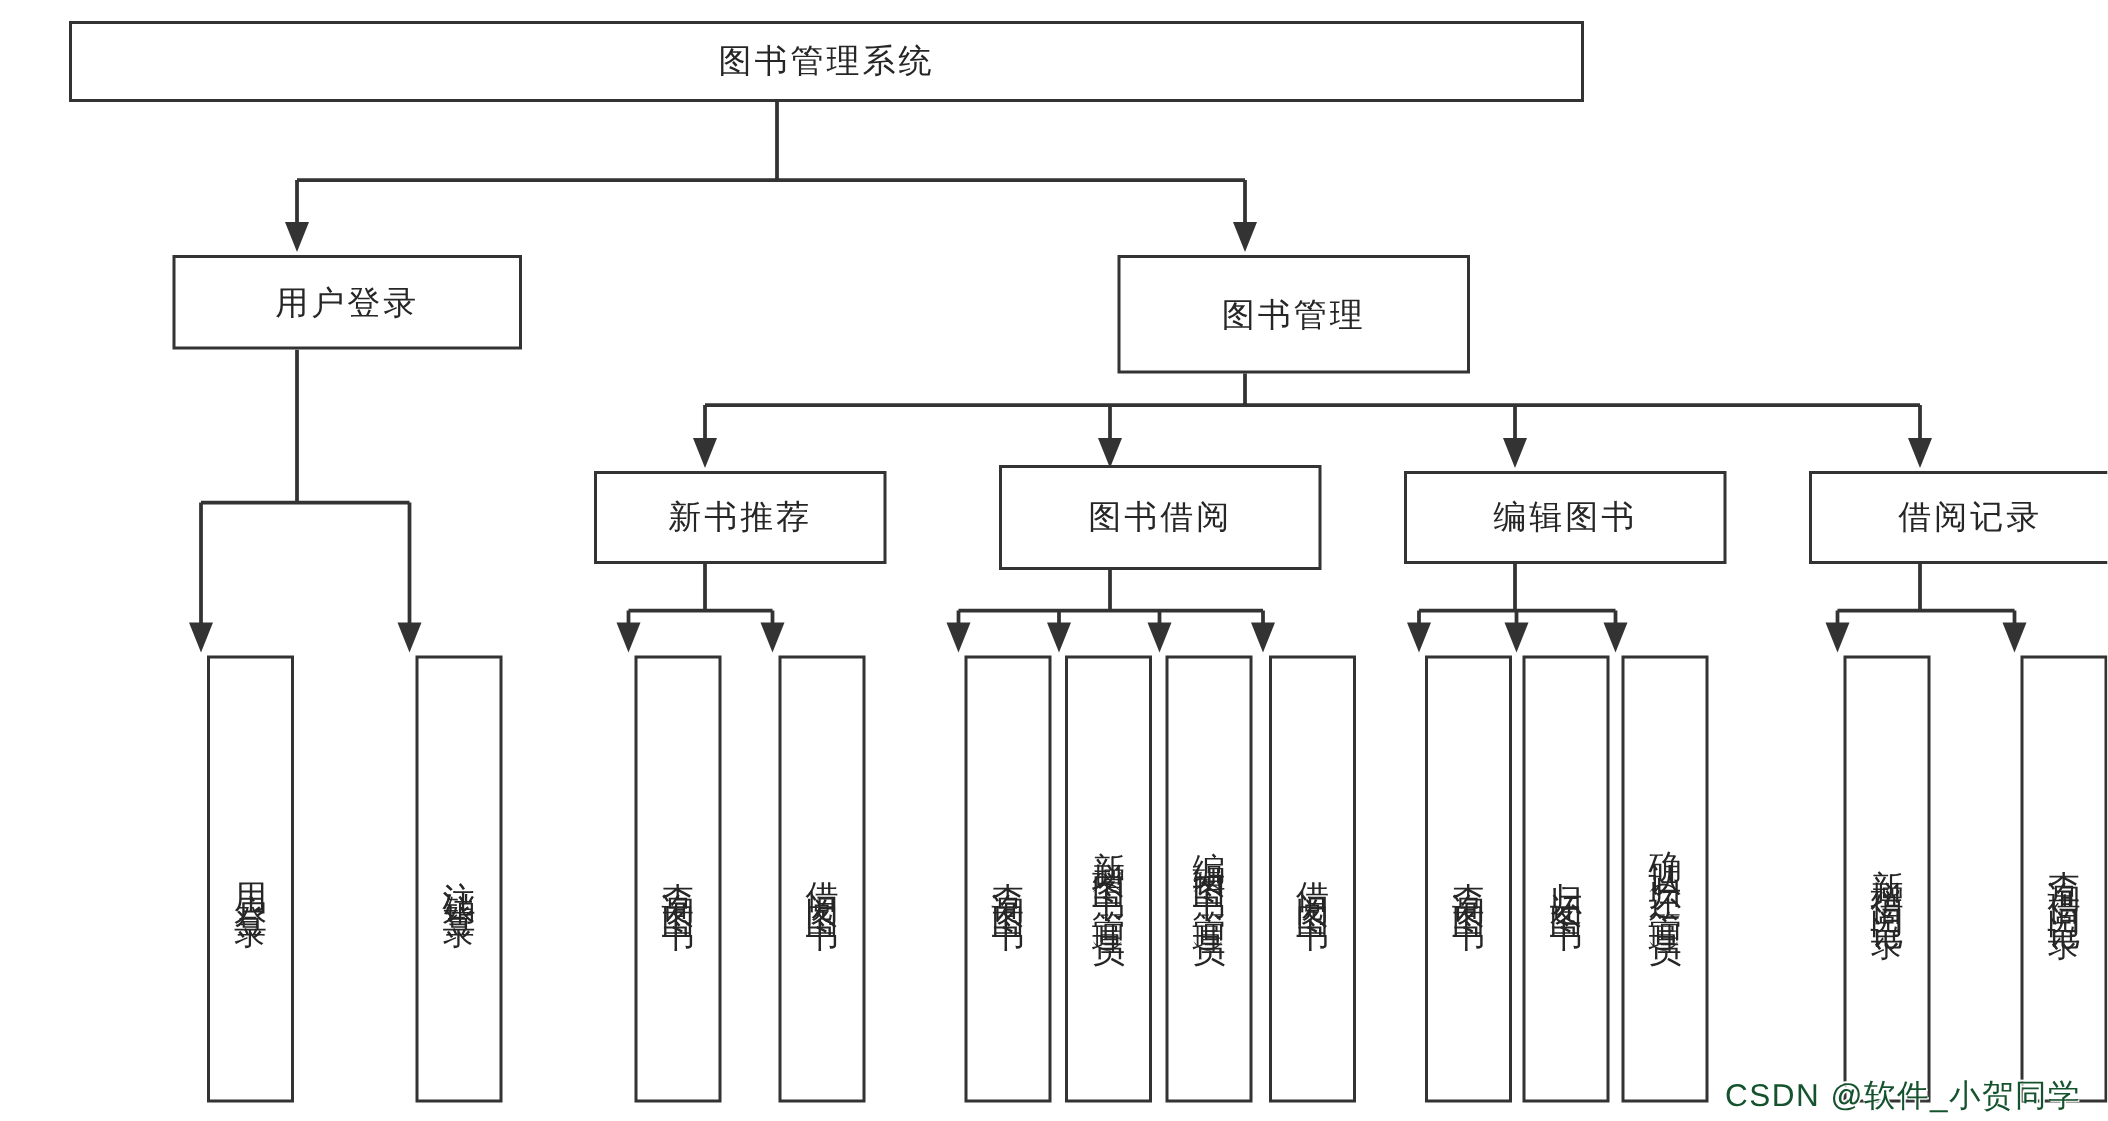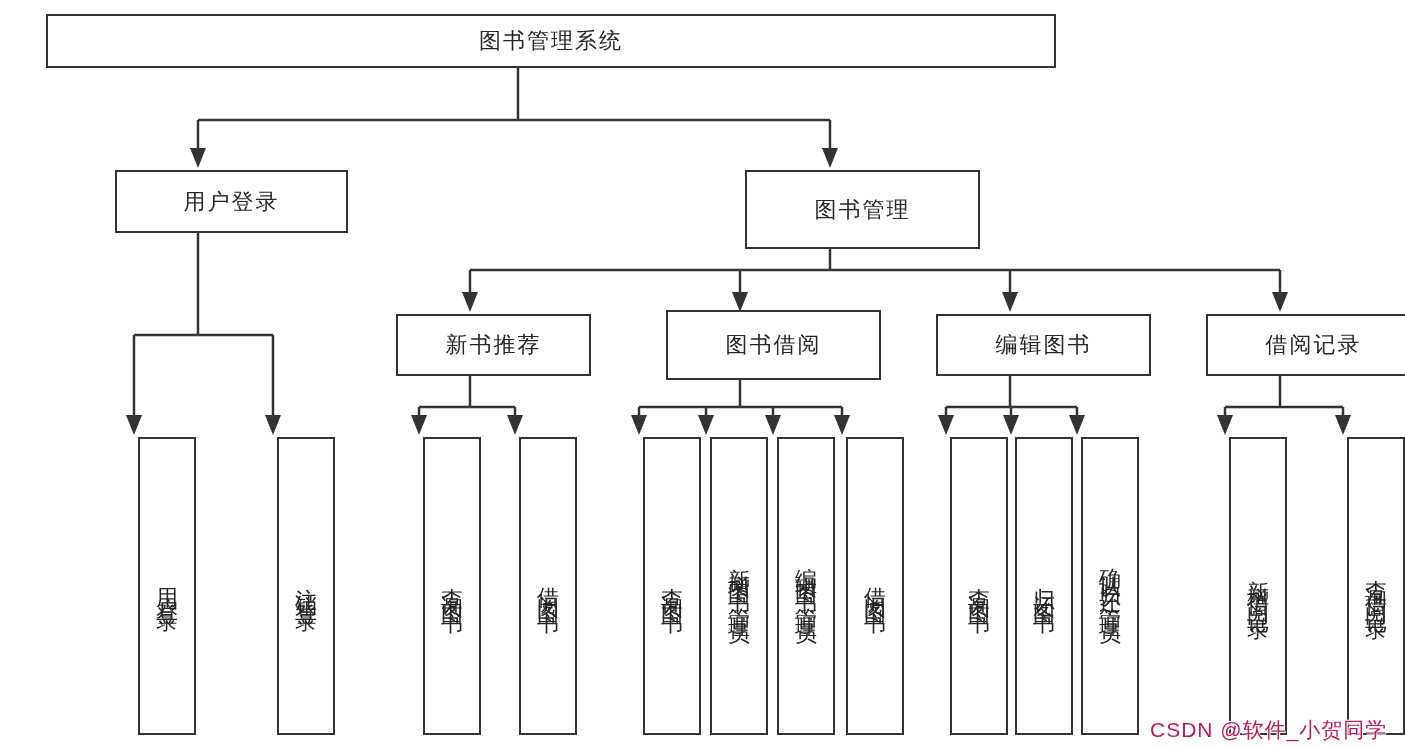"CSDN @软件_小贺同学" .watermark { color: #be185d -> #14532d }
